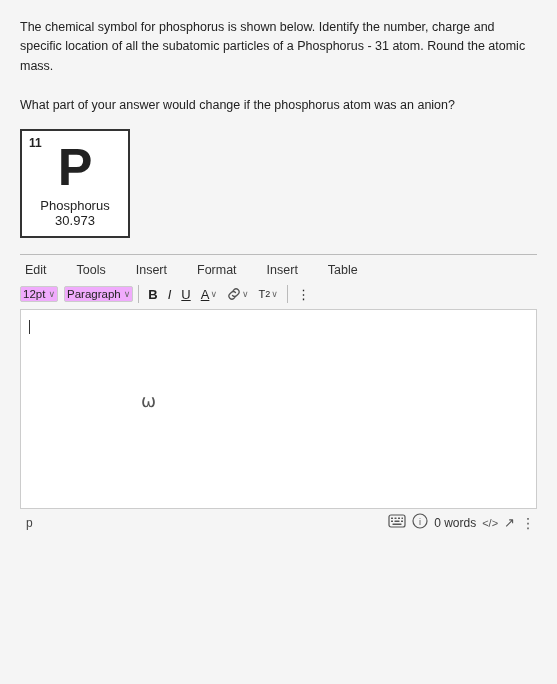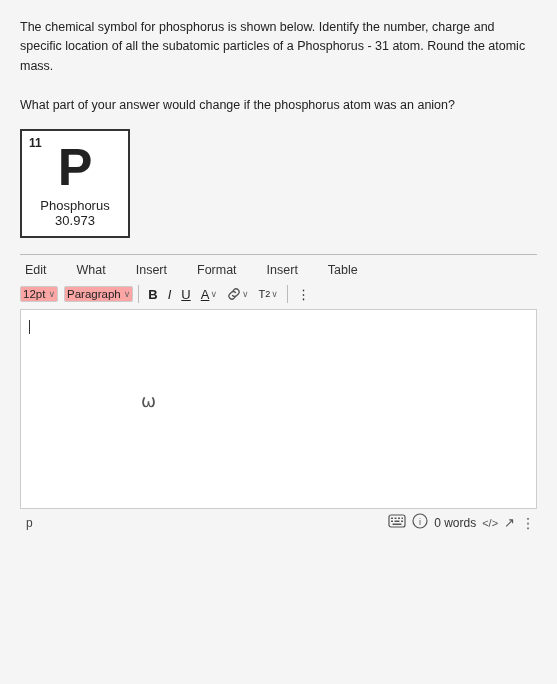"What" span { text: What -> Tools }
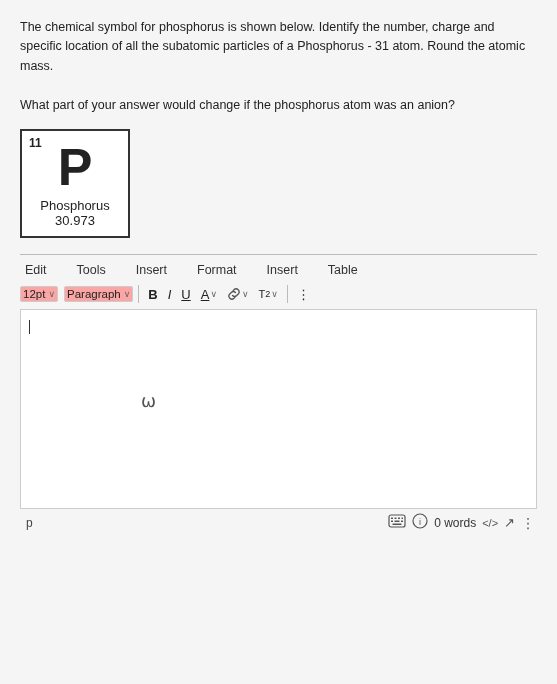"12pt" .fmt-select { background: #fca5a5 -> #f0abfc }
